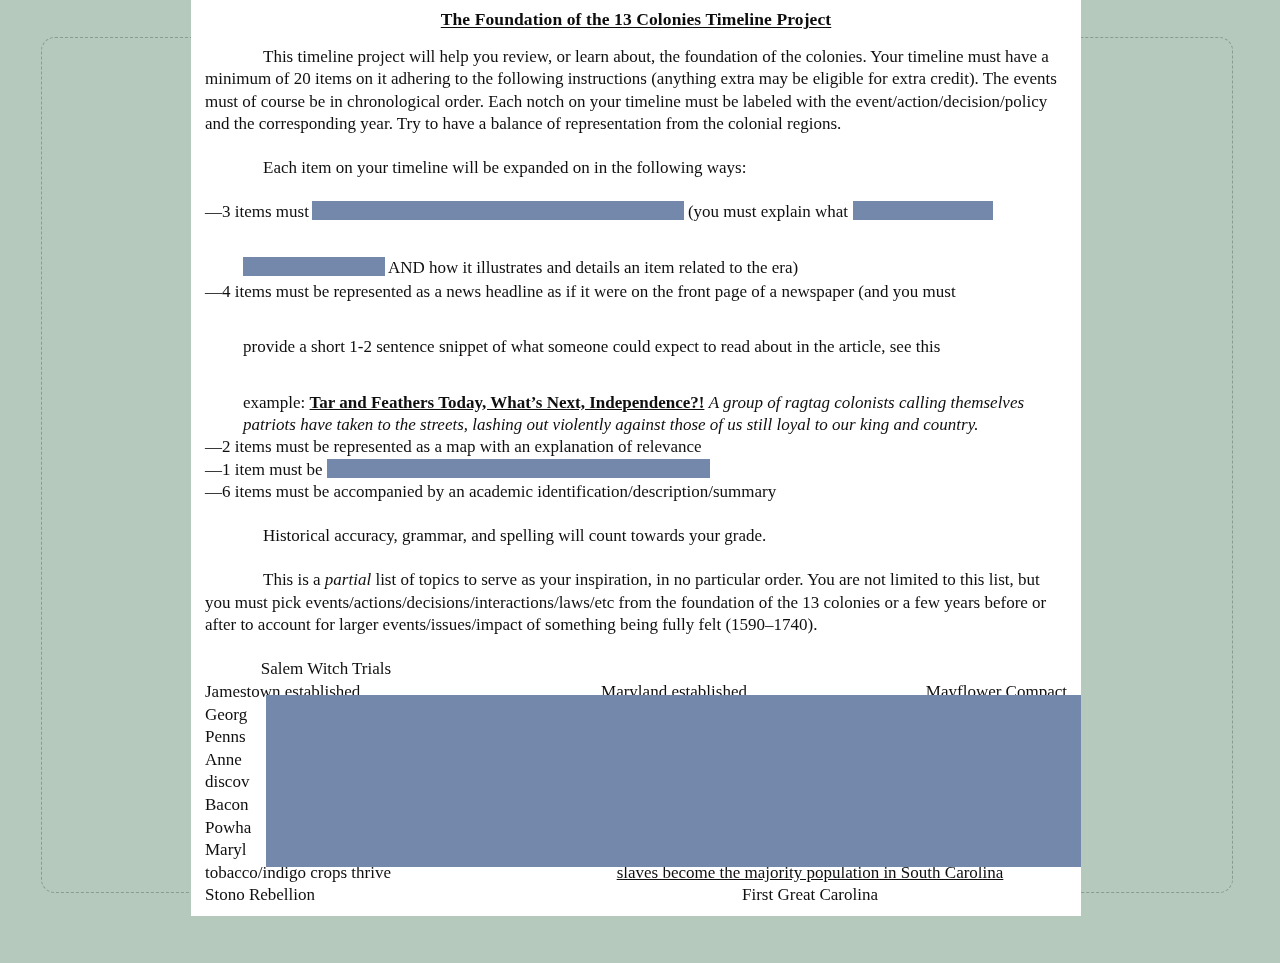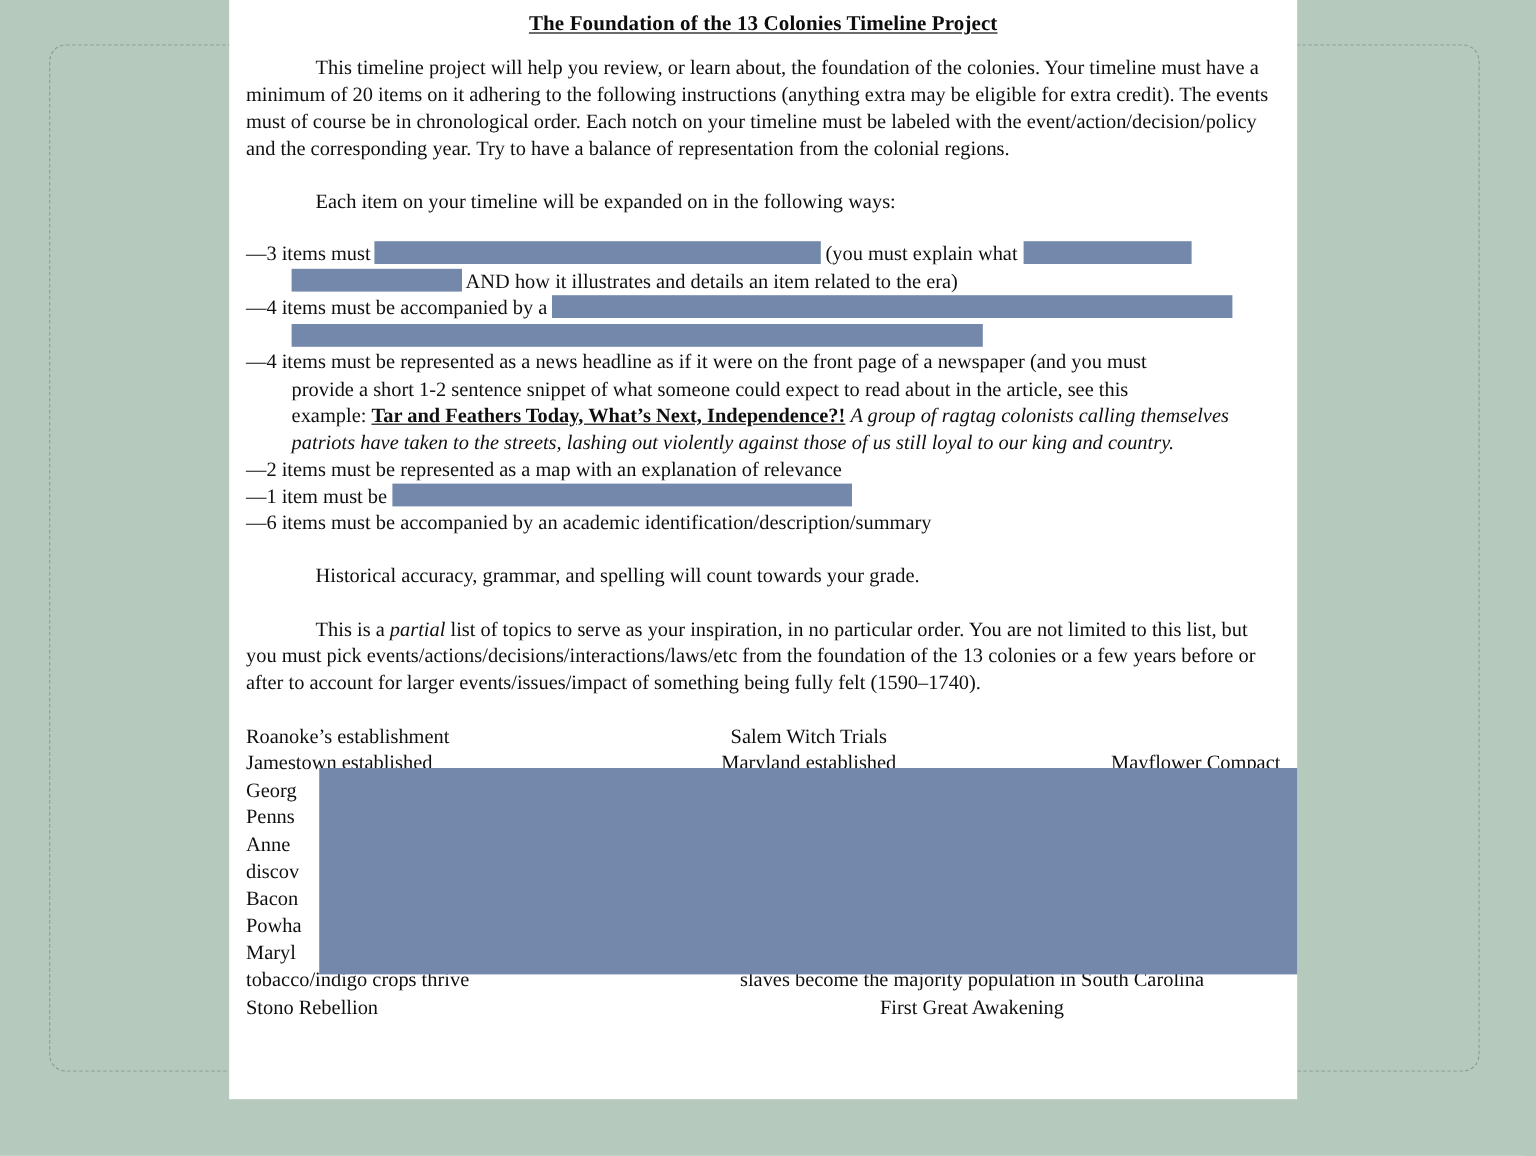"AND how it illustrates and" .li .cont { margin-top: none -> 33px }
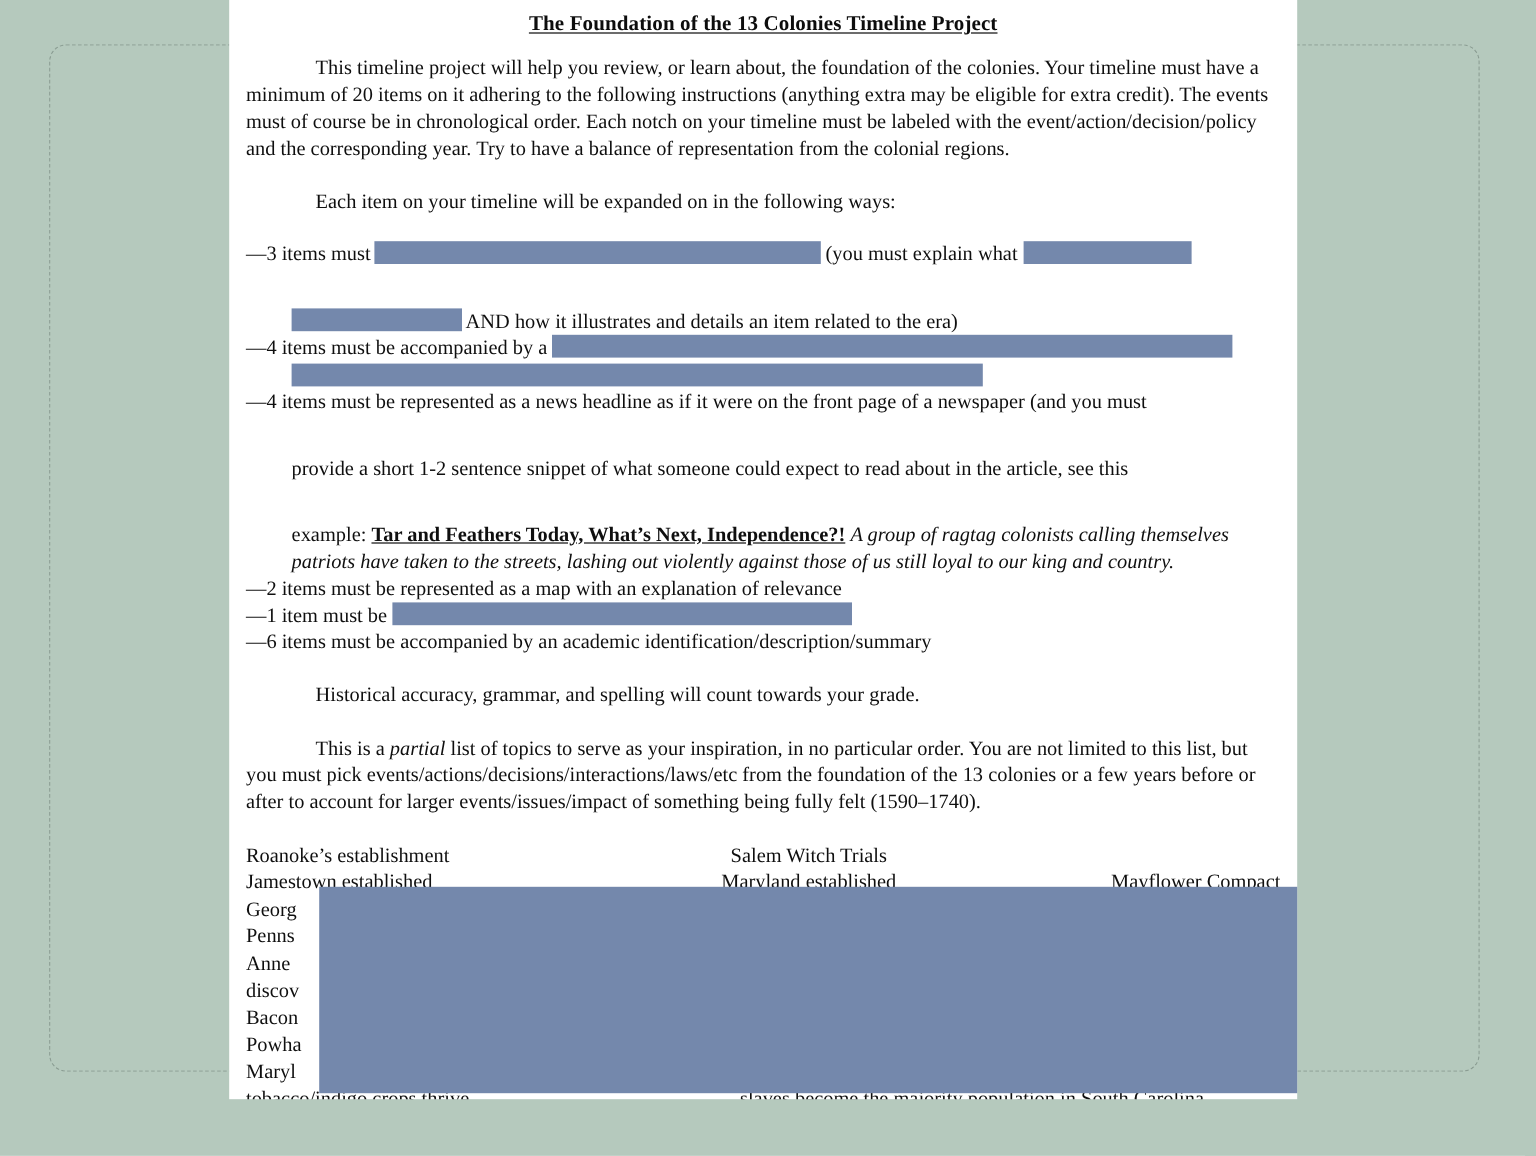"—4 items must be accompanied" div.li { html: <div> <span>—</span><span>4 items must be accompanied by a</span><span></span> <span></span> </div> -> none }
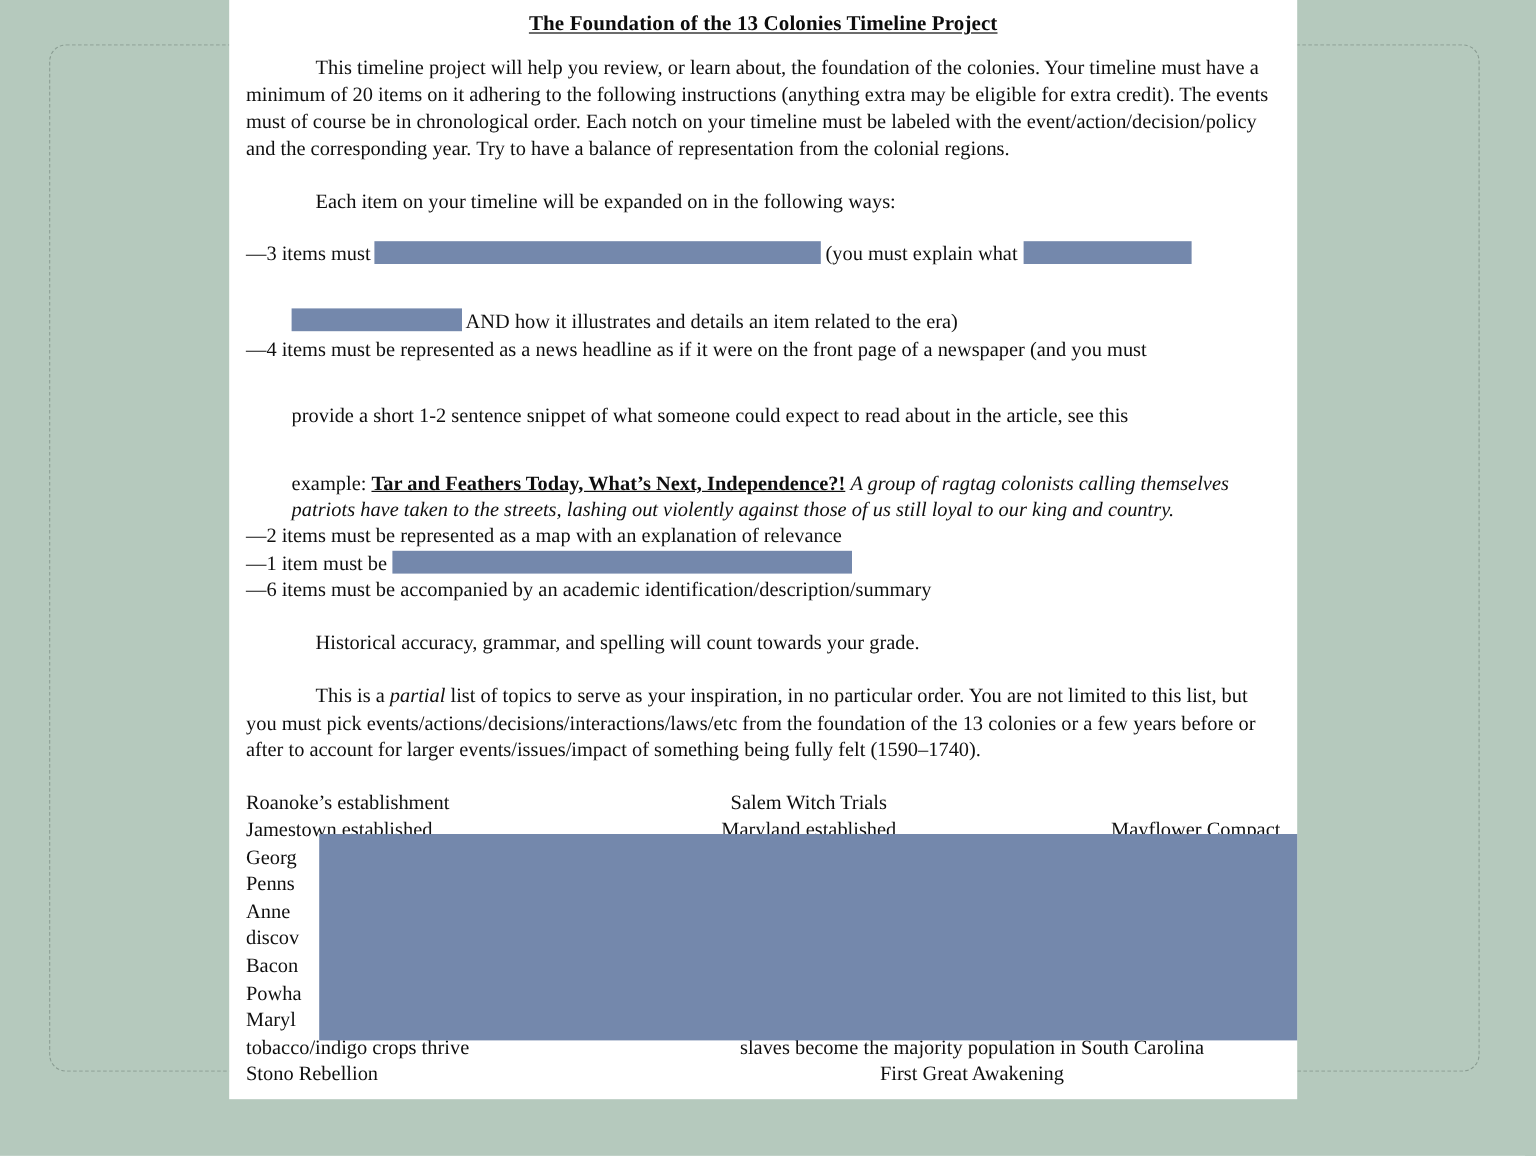"Roanoke’s establishment" span.col-a { html: <span>Roanoke’s establishment</span> -> none }
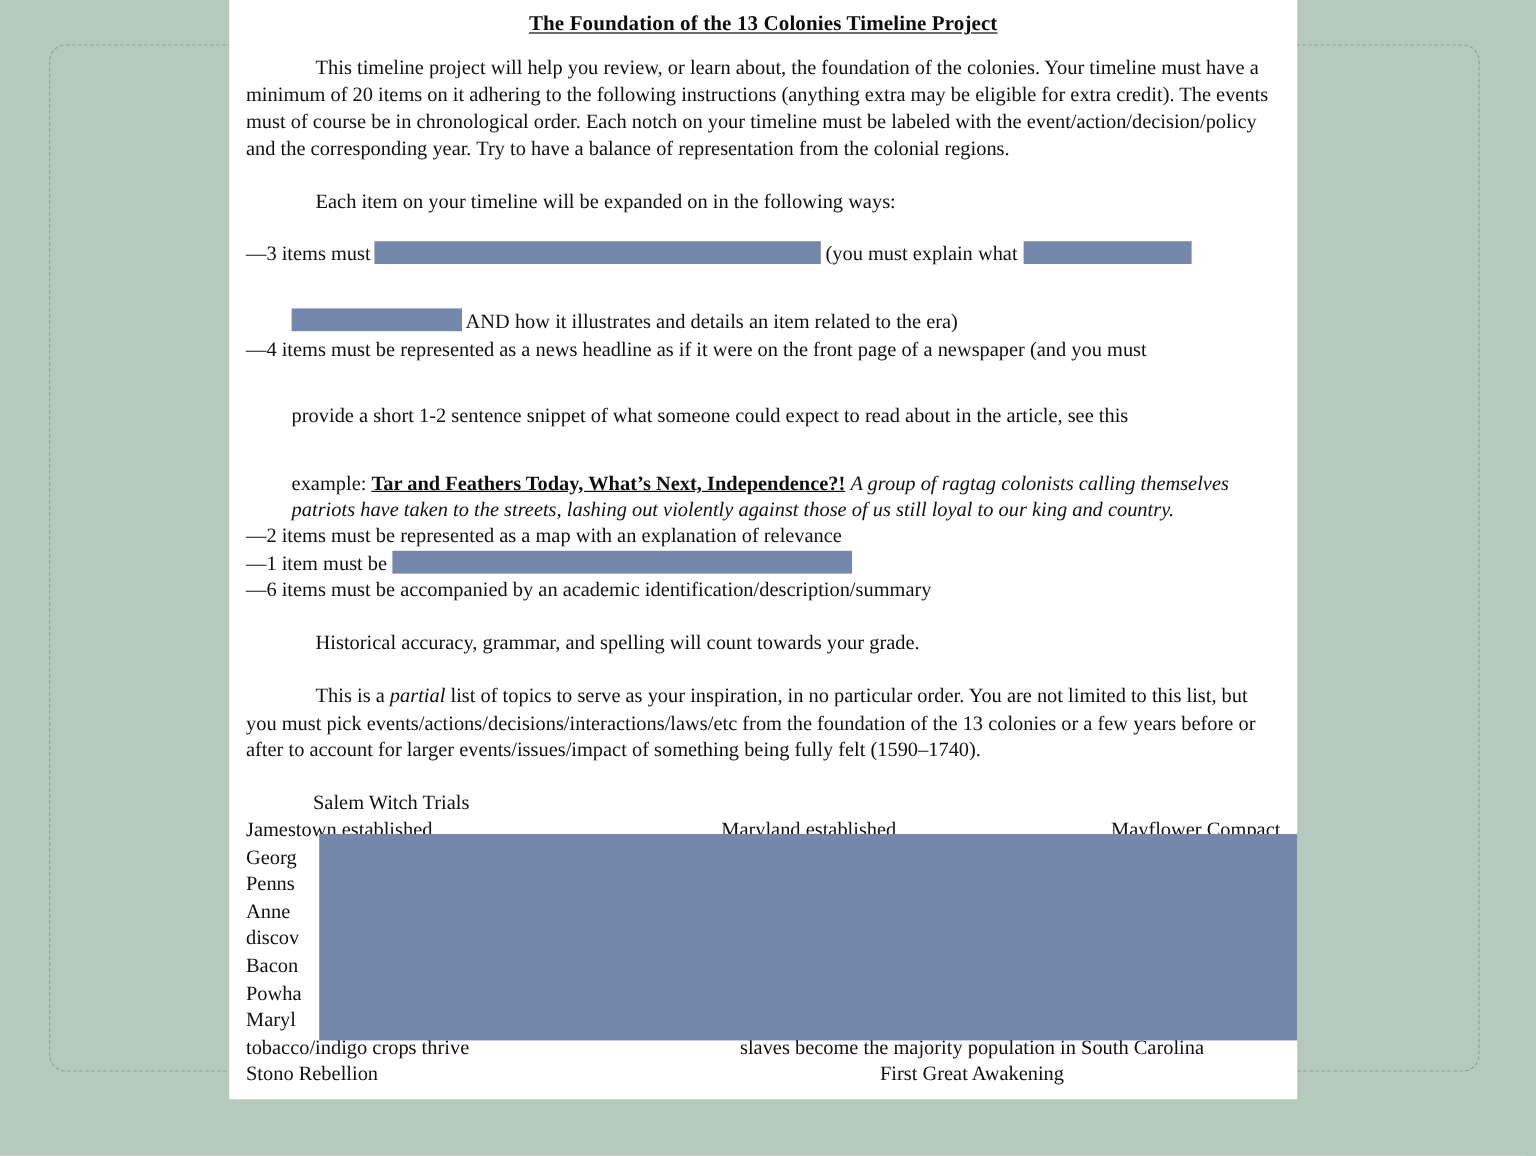"slaves become the majority population" span.col-b { text-decoration: none -> underline }
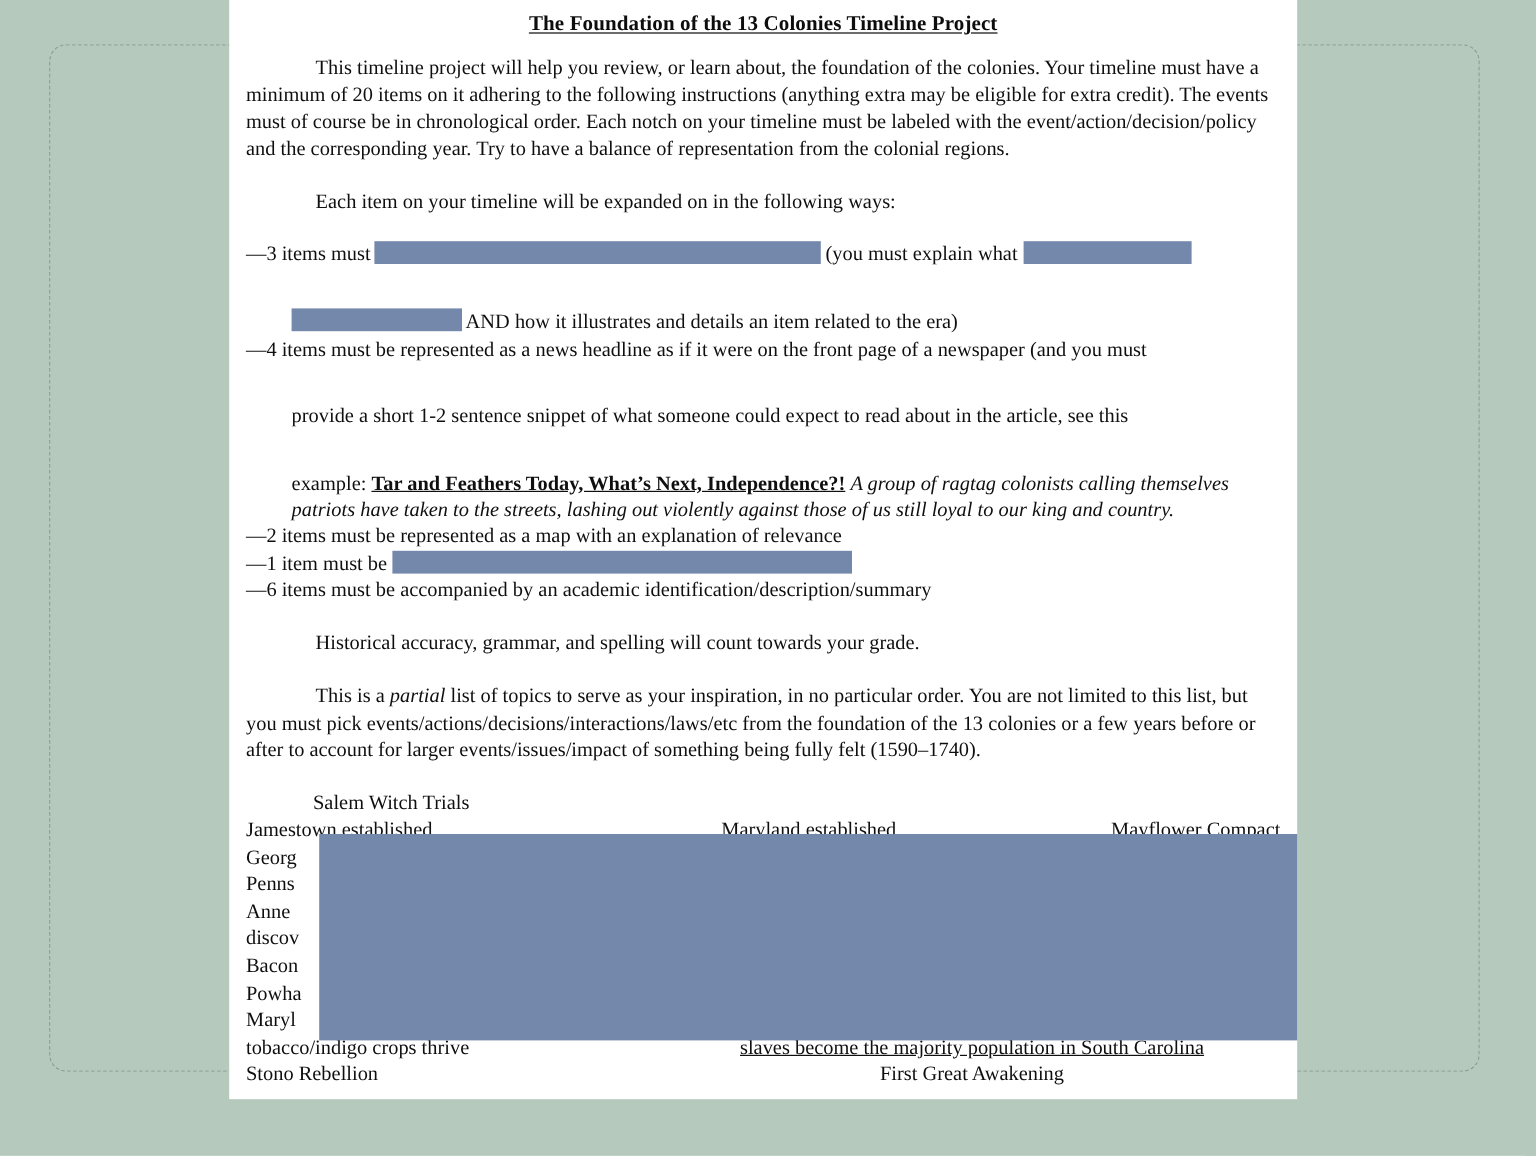"First Great Awakening" span.col-b { text: Awakening -> Carolina }
